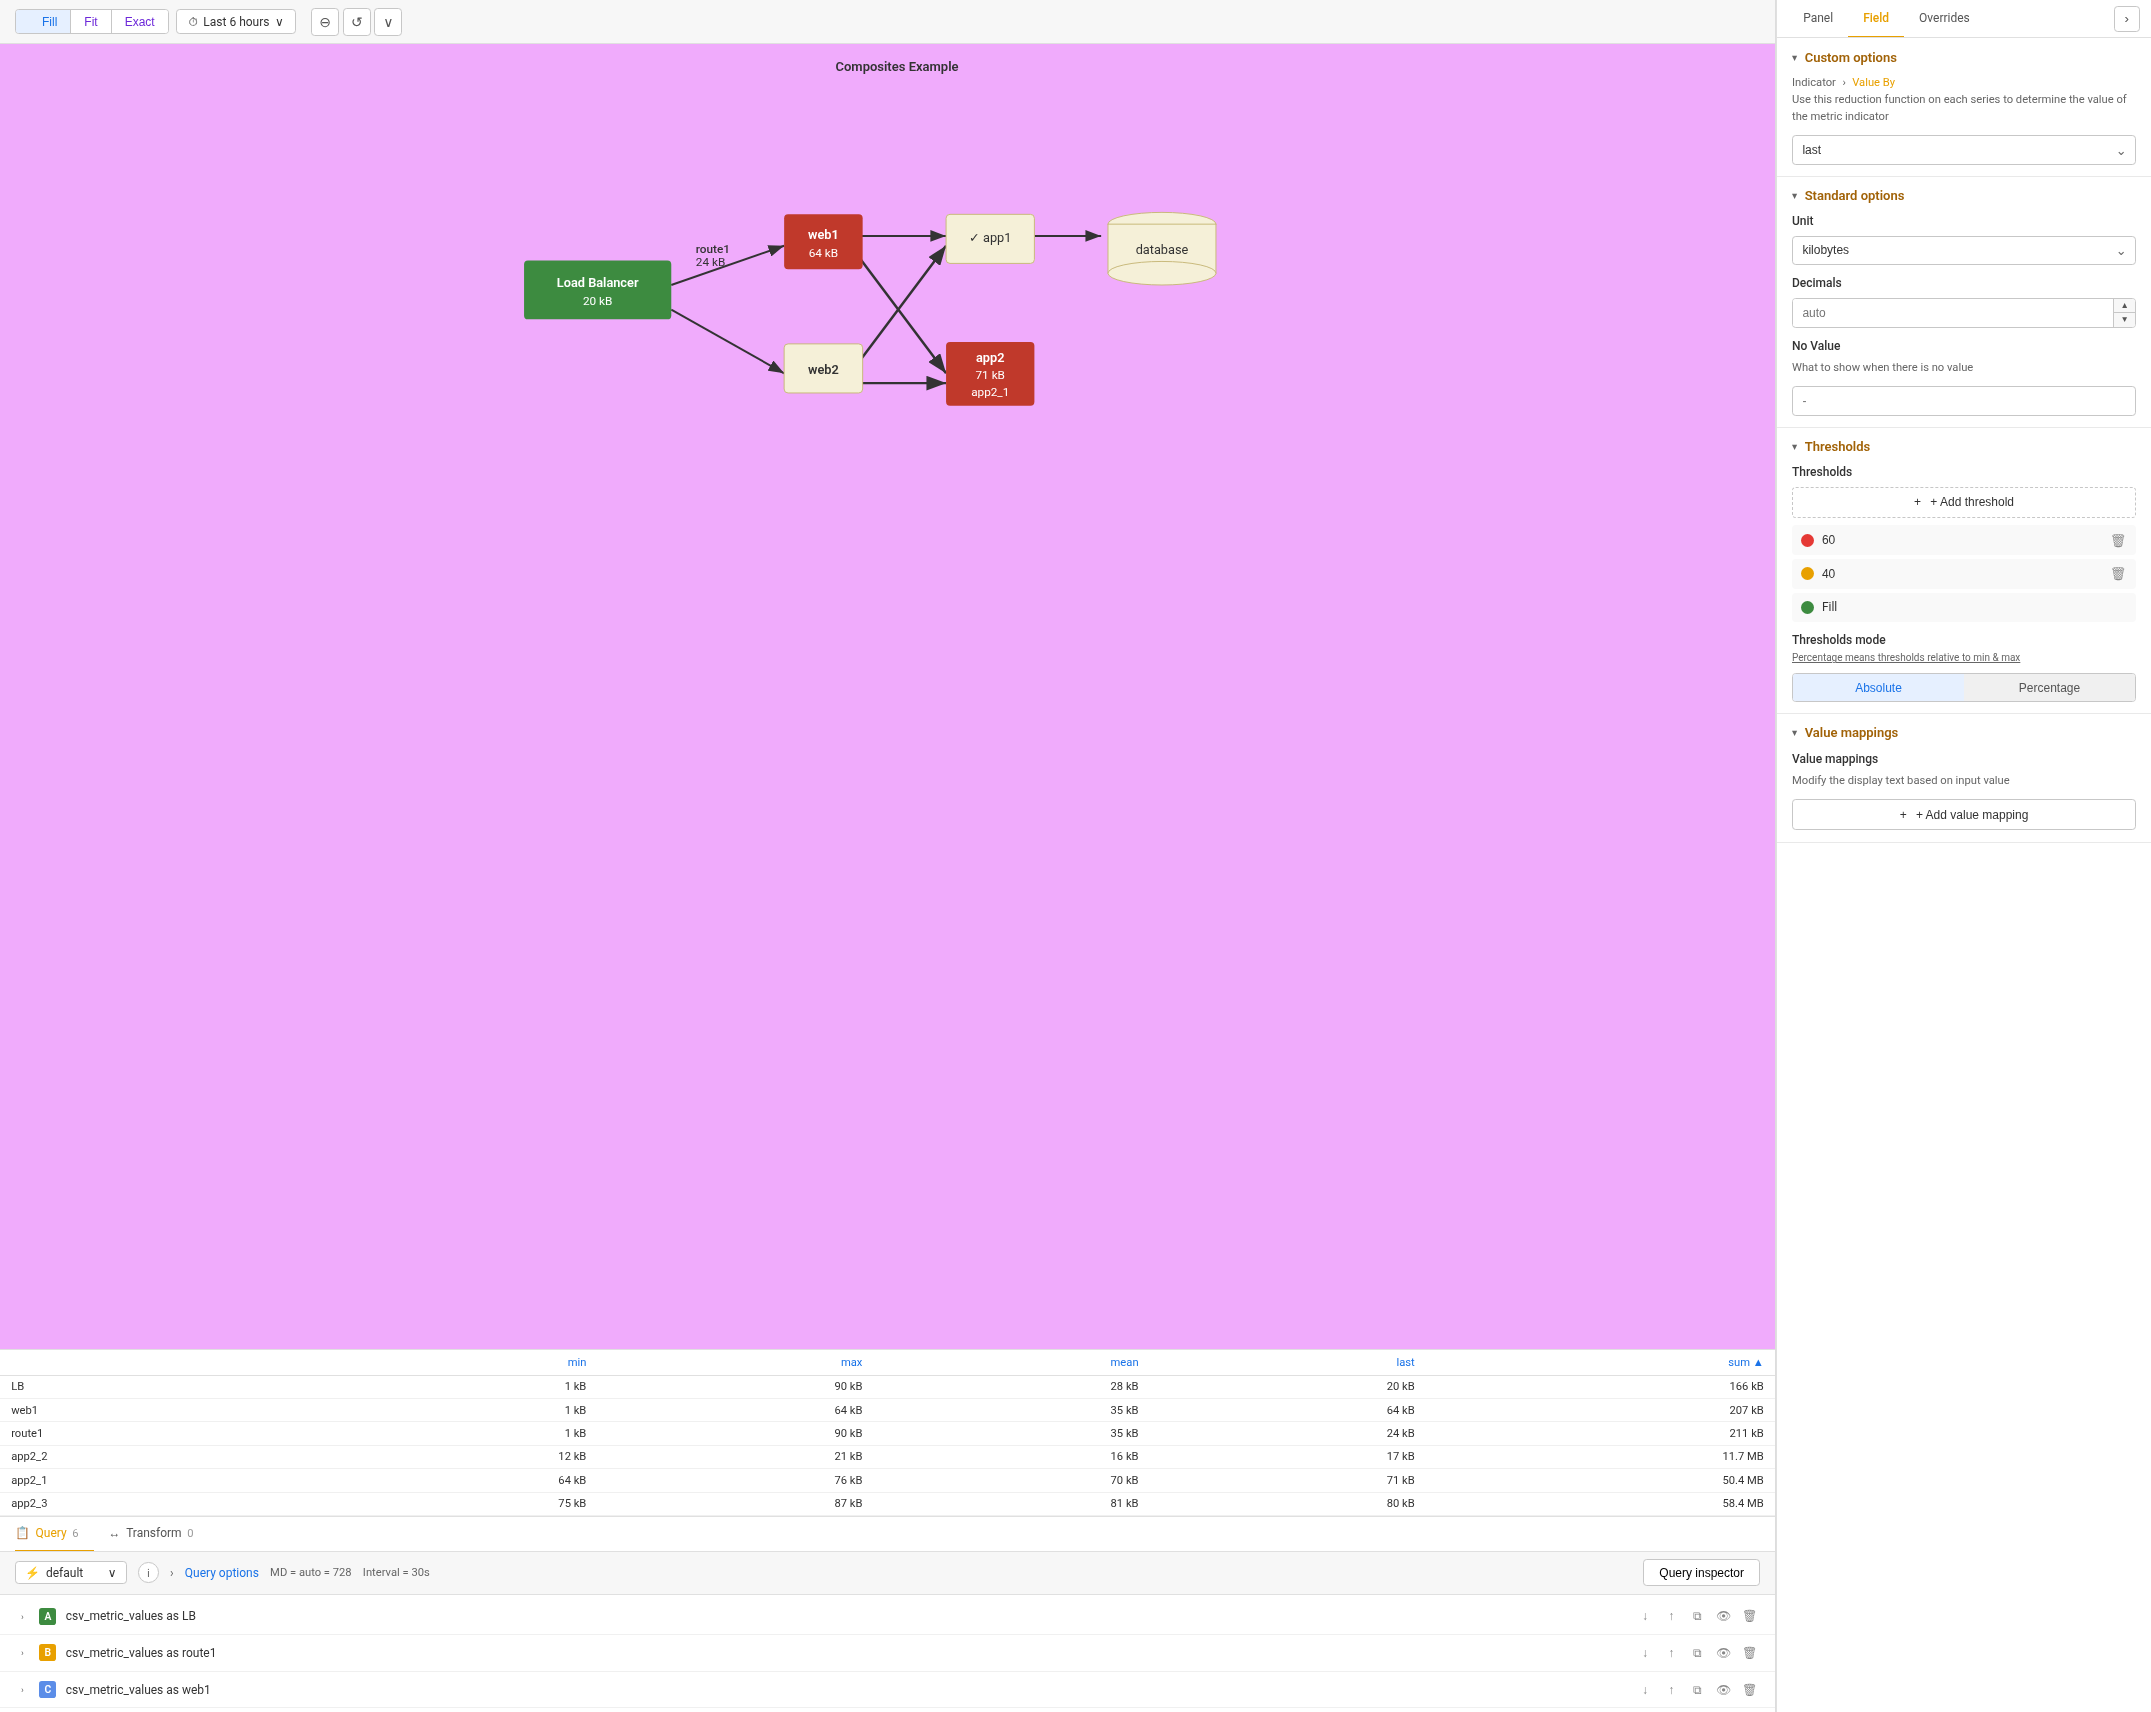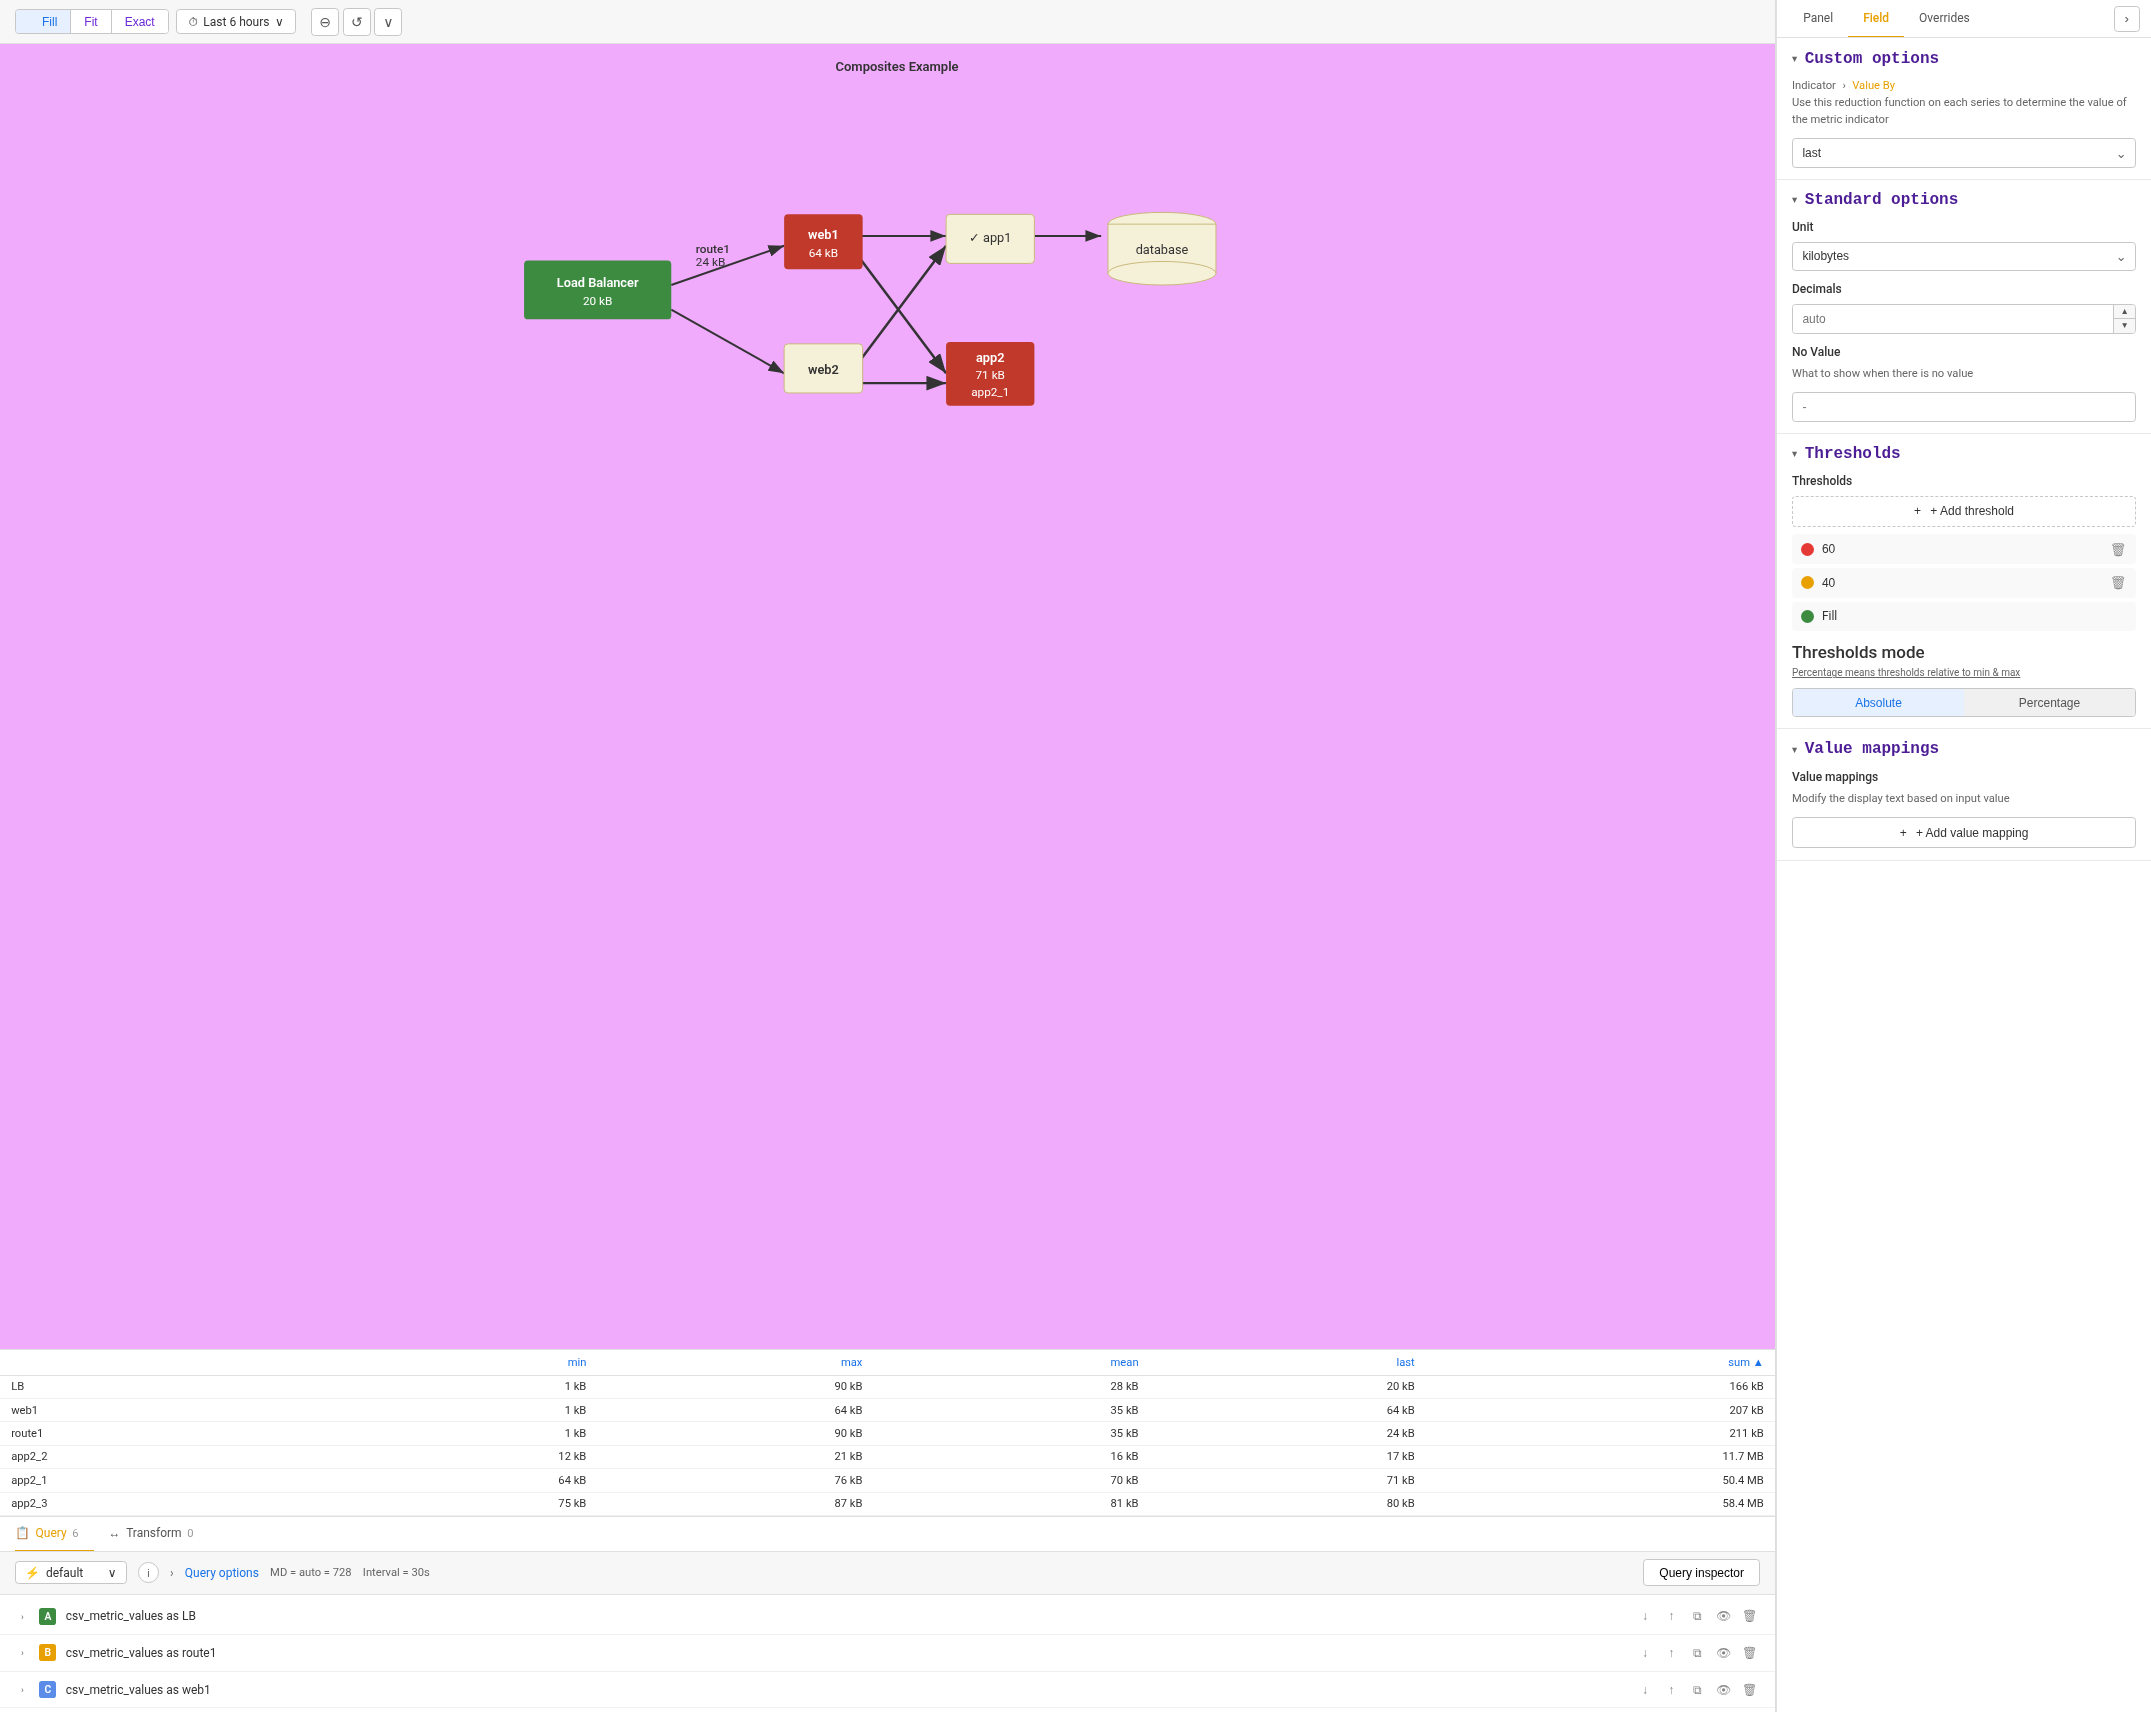"Custom options" .section-header h3 { color: #4c1d95 -> #a16207; font-family: Liberation Mono, monospace -> none; font-size: 16px -> 13px }
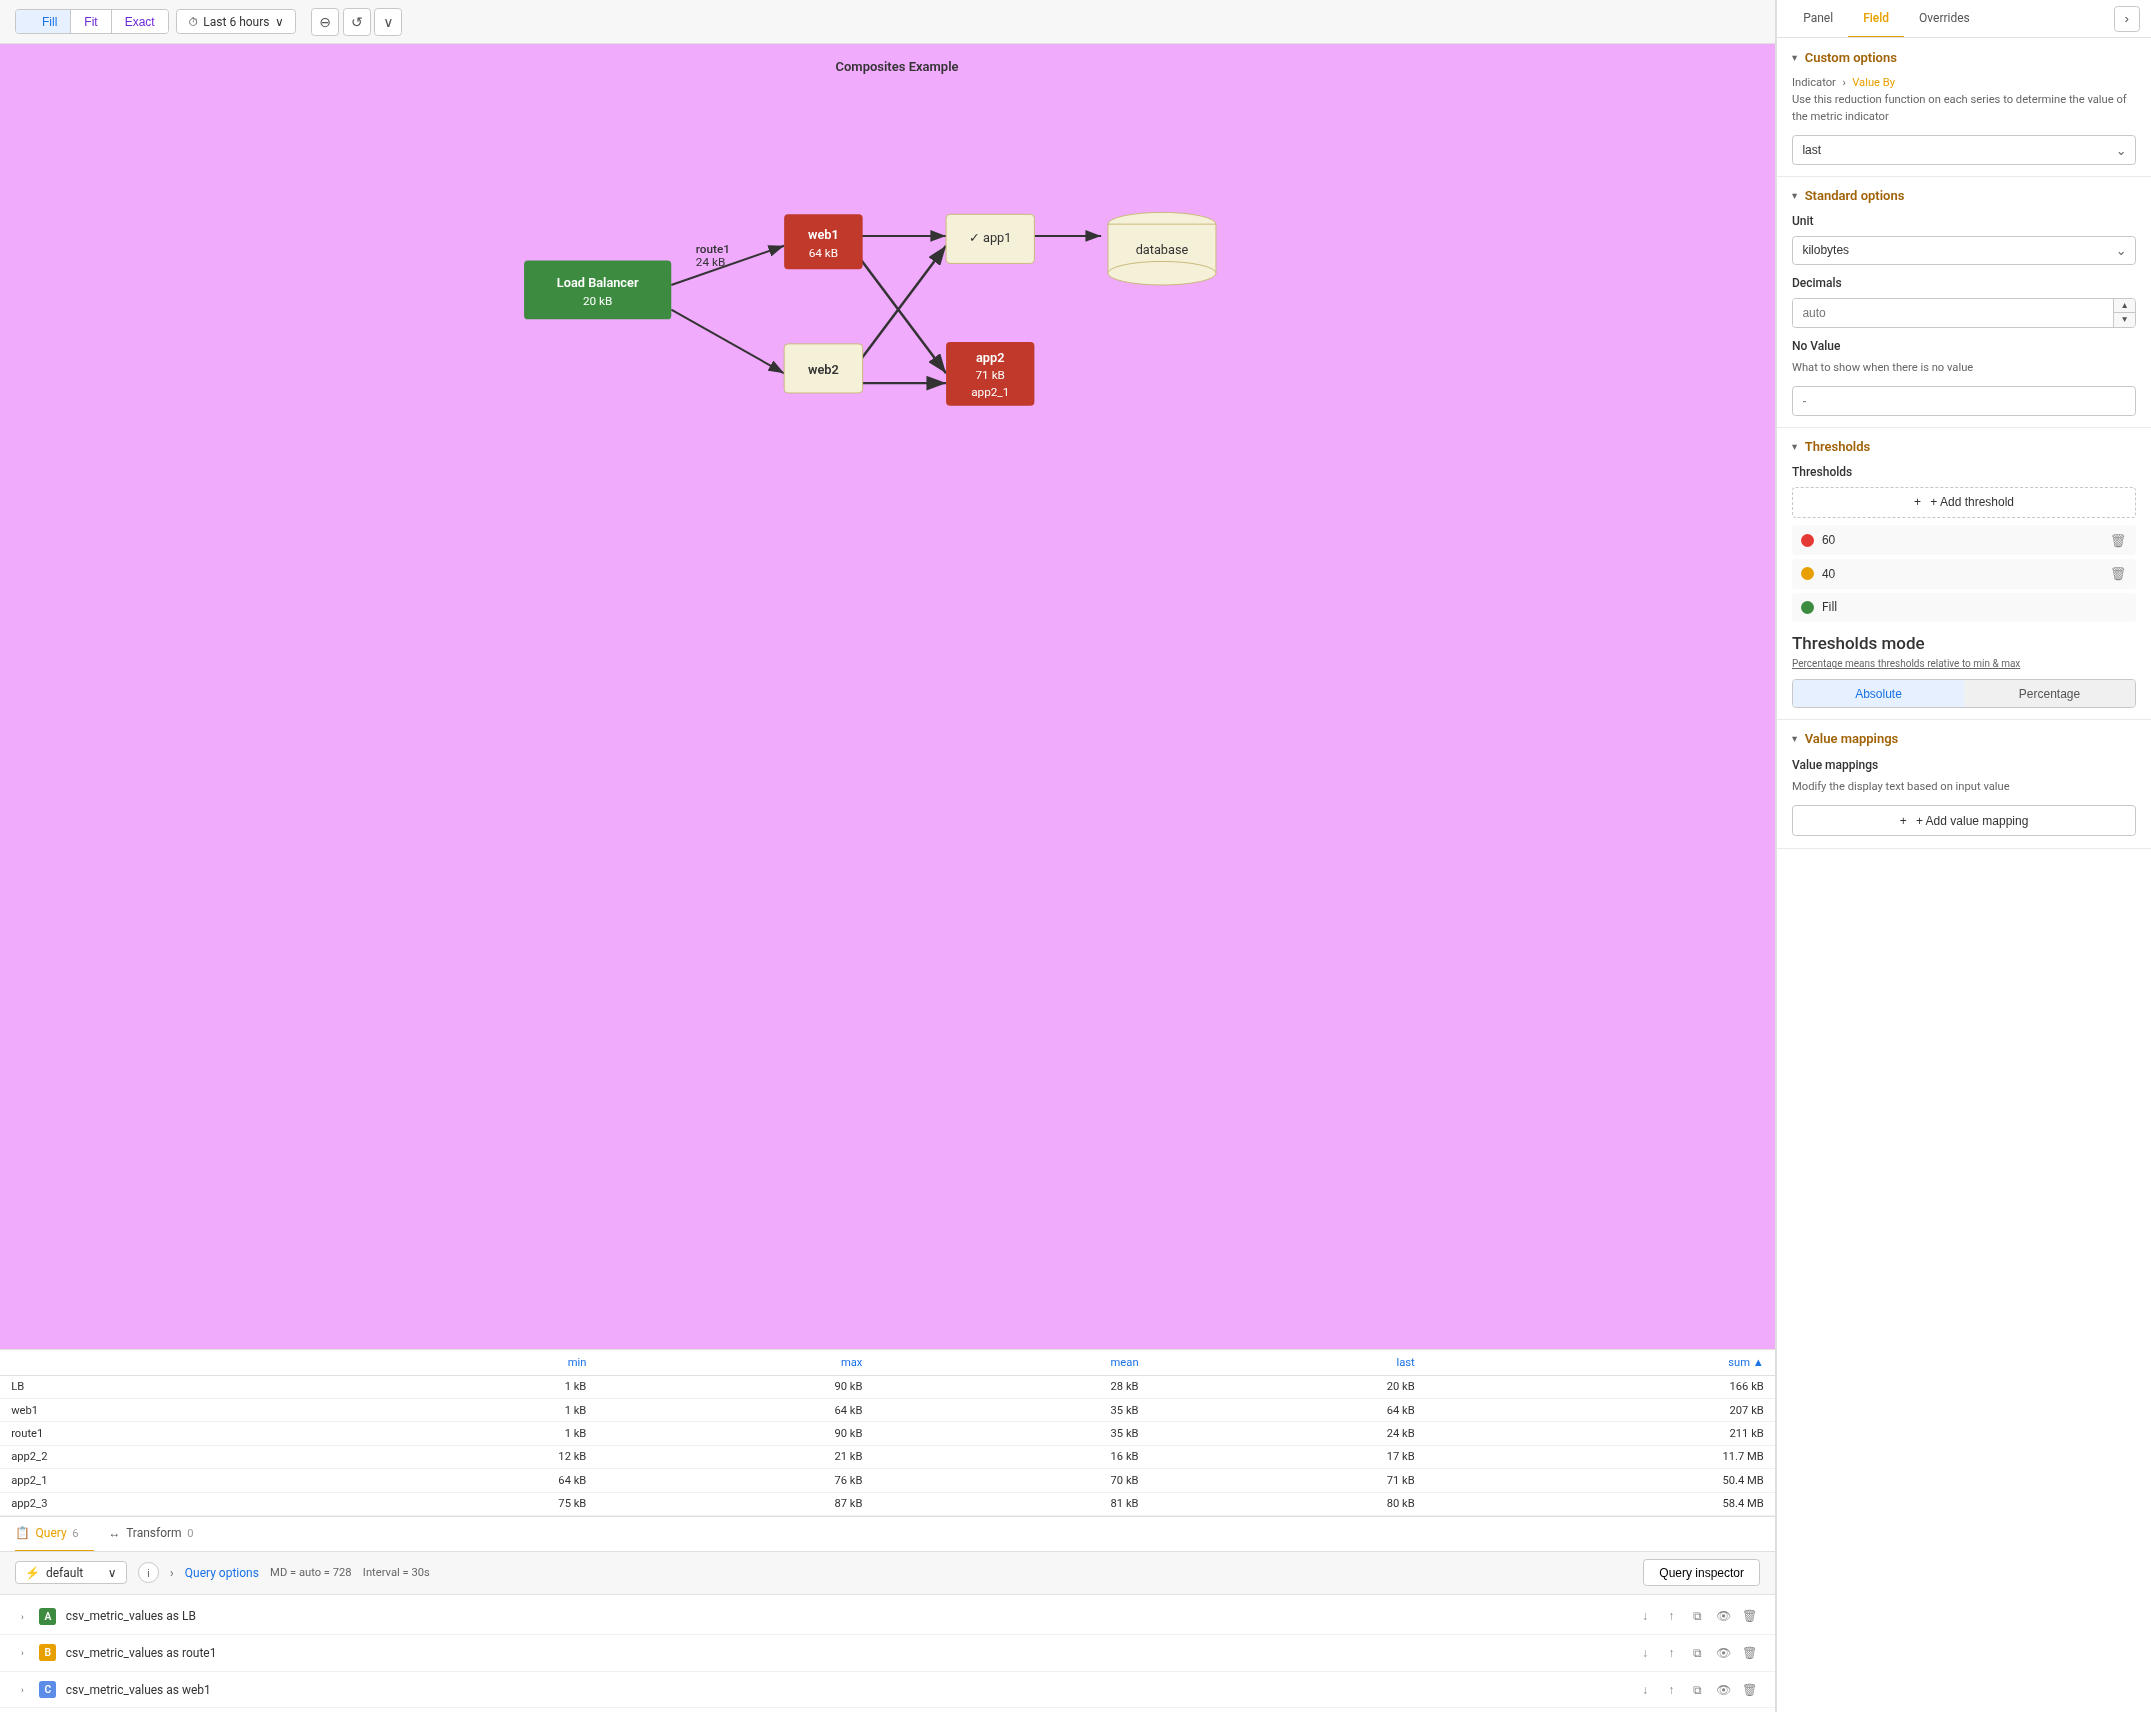"Thresholds mode" .threshold-mode-label { font-size: 17px -> 12px }
